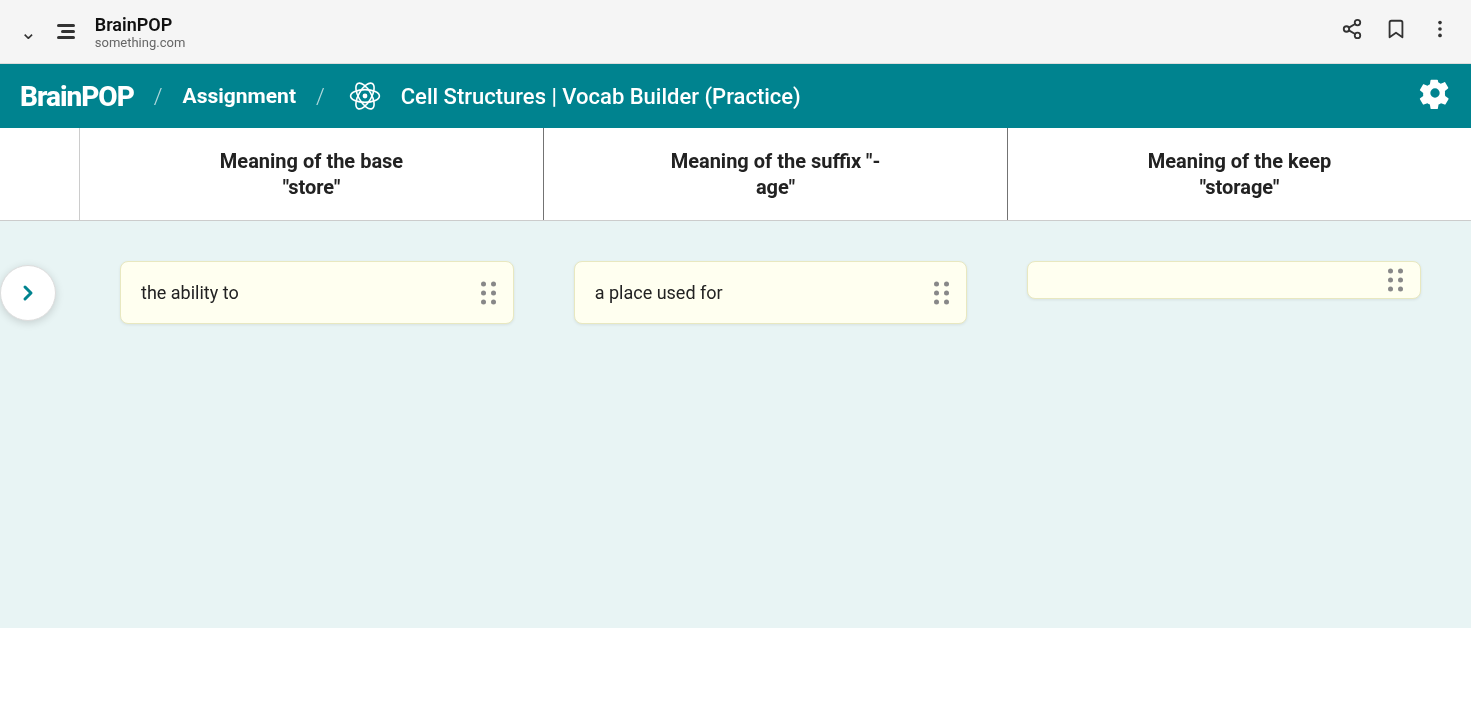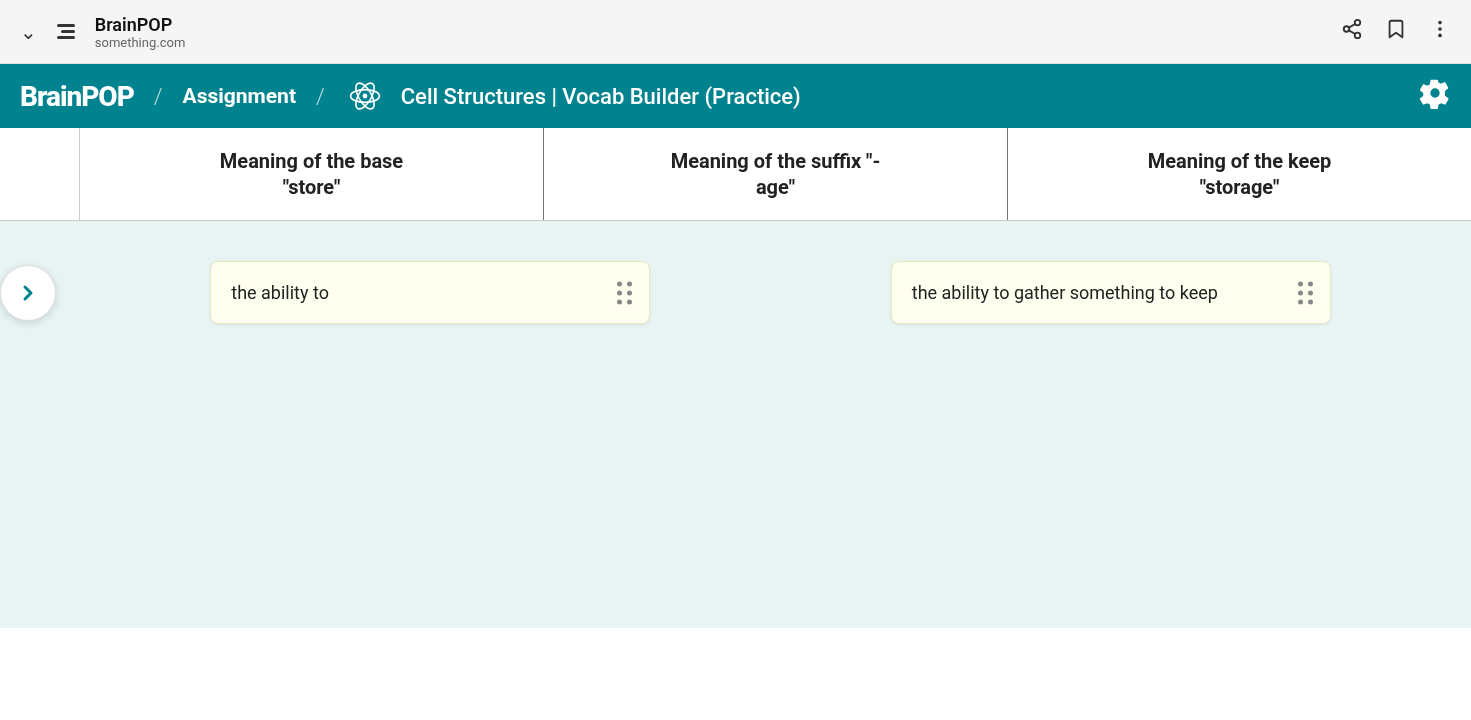"a place used for" div.drag-column { html: none -> <div> <div> <span>a place used for</span> <div> <span></span> <span></span> <span></span> <span></span> <span></span> <span></span> </div> </div> </div> }
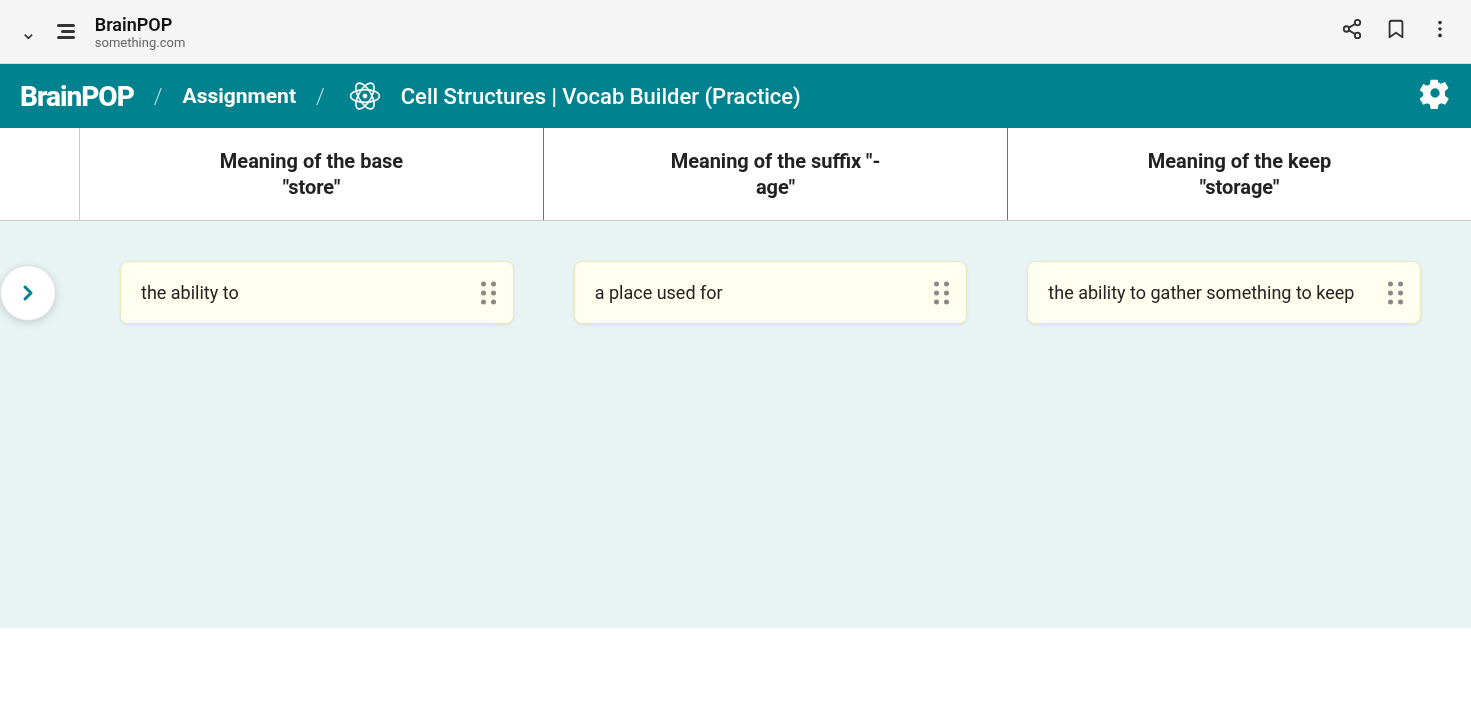"the ability to gather something" span { html: <span>the ability to gather something to keep</span> -> none }
